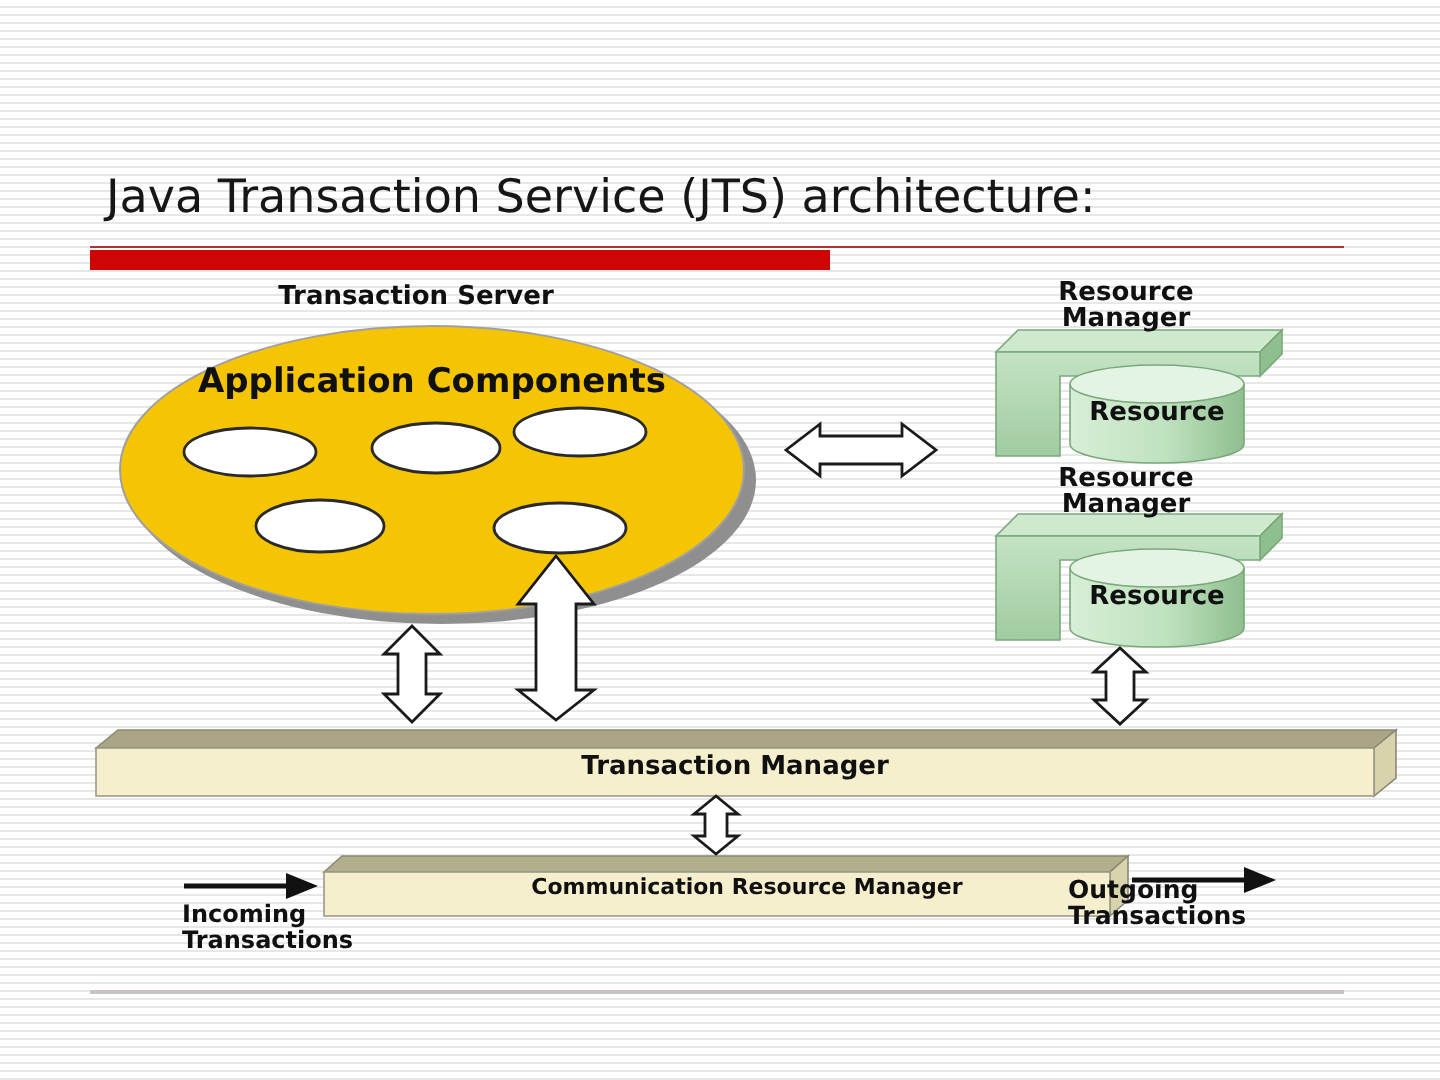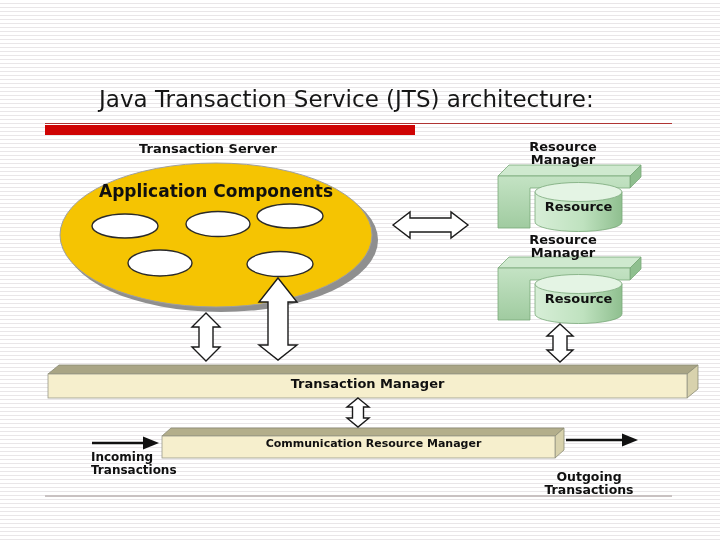"Java Transaction Service (JTS)" #title { margin-left: 46px -> none }
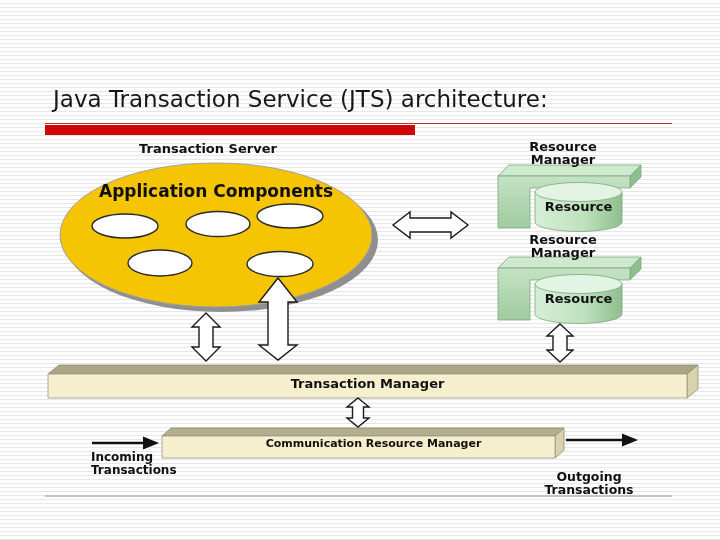"Outgoing Transactions" #outgoing-label { text-align: center -> left; top: 470px -> 438px }
